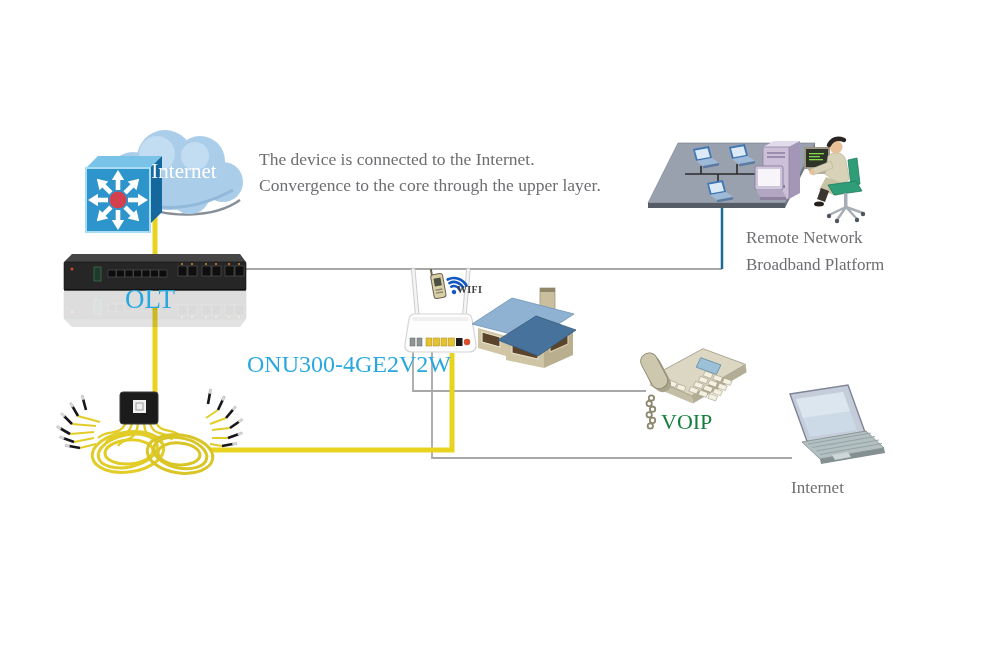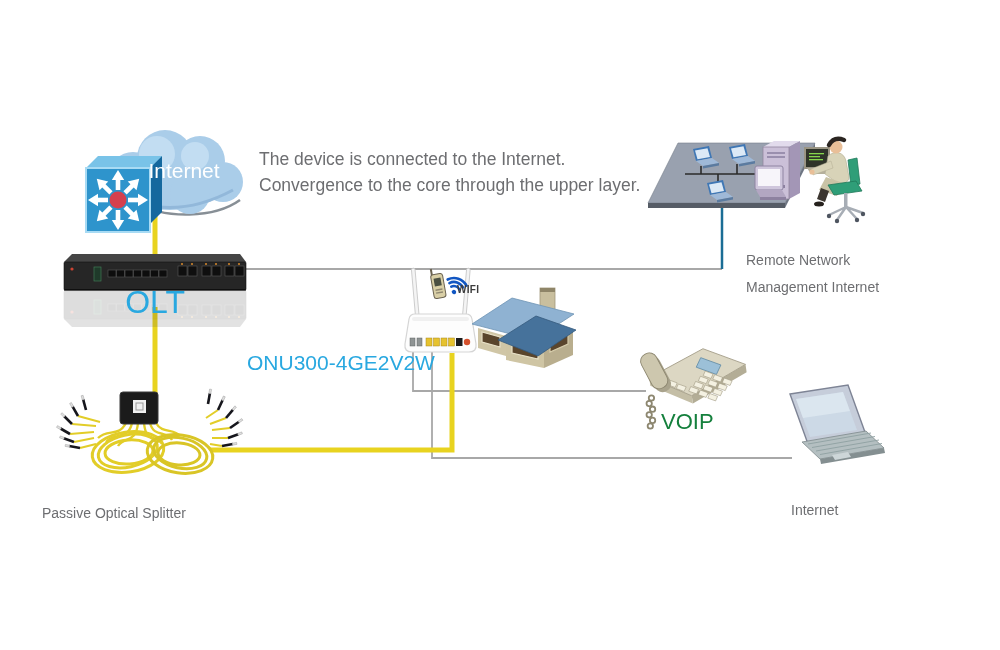"Internet" .canvas { font-family: Liberation Sans, sans-serif -> Liberation Serif, serif }
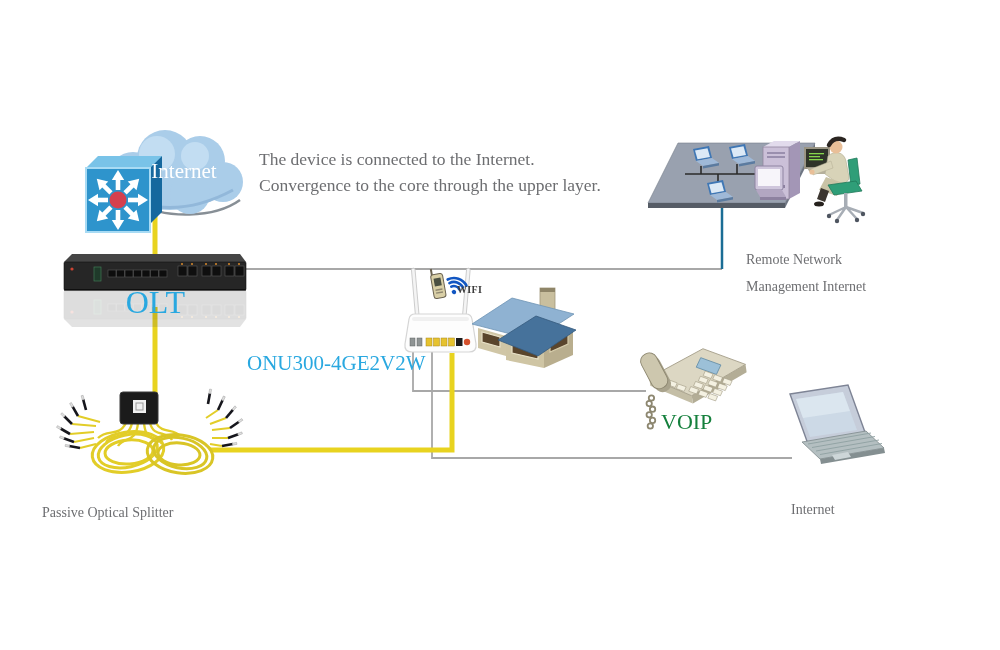"Remote Network" .cap { font-size: 14px -> 17px; margin-top: 24px -> none }
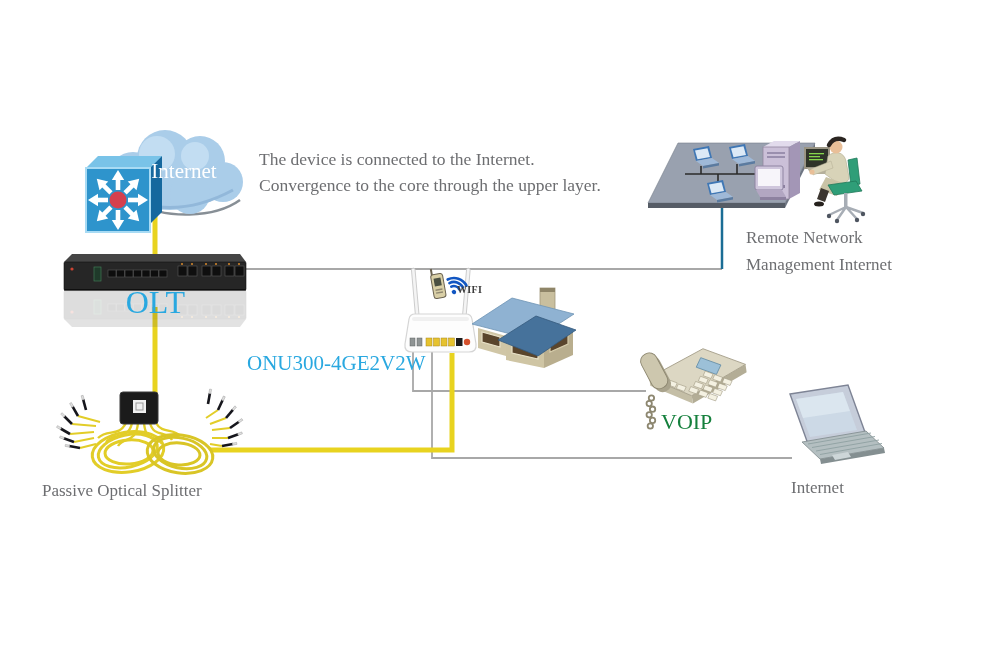"Management Internet" span.lbl { text: Management Internet -> Broadband Platform }
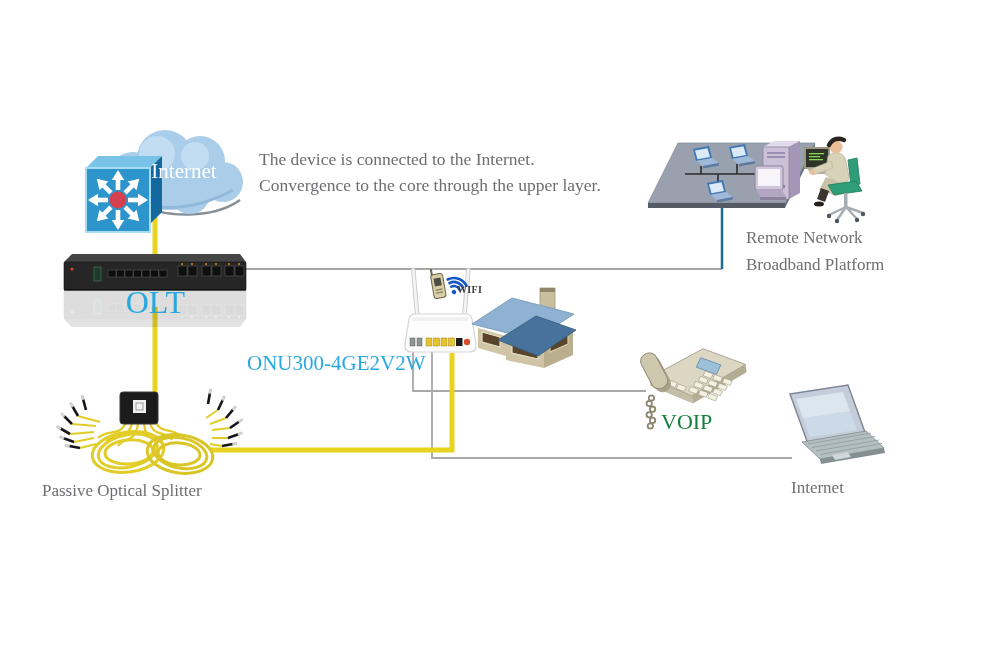"OLT" .olt-lbl { font-size: 32px -> 27px; text-align: right -> left }
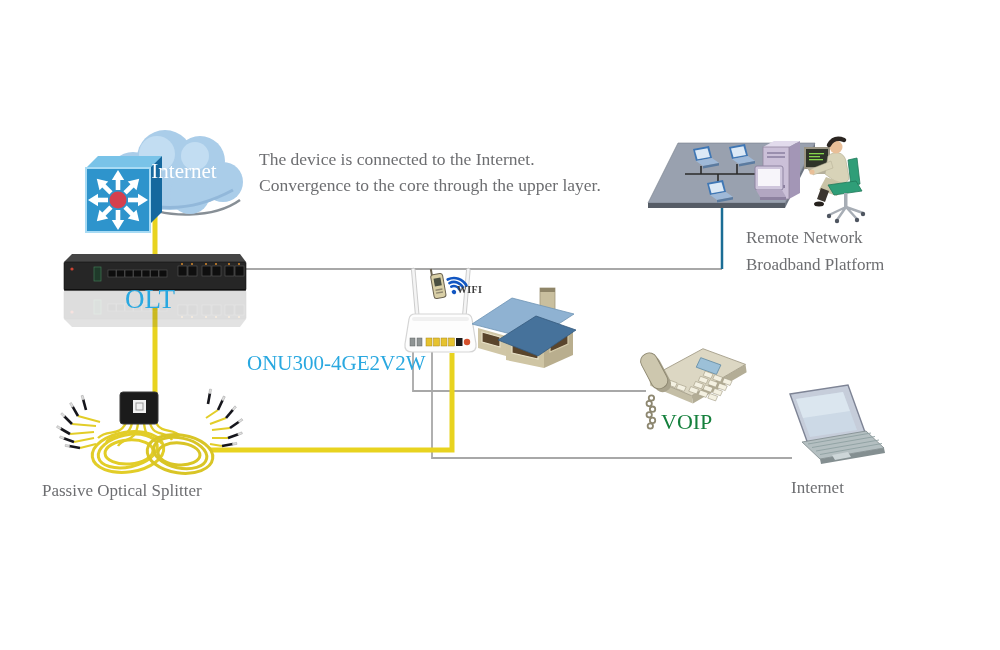"ONU300-4GE2V2W" .onu-lbl { font-size: 21px -> 24px }
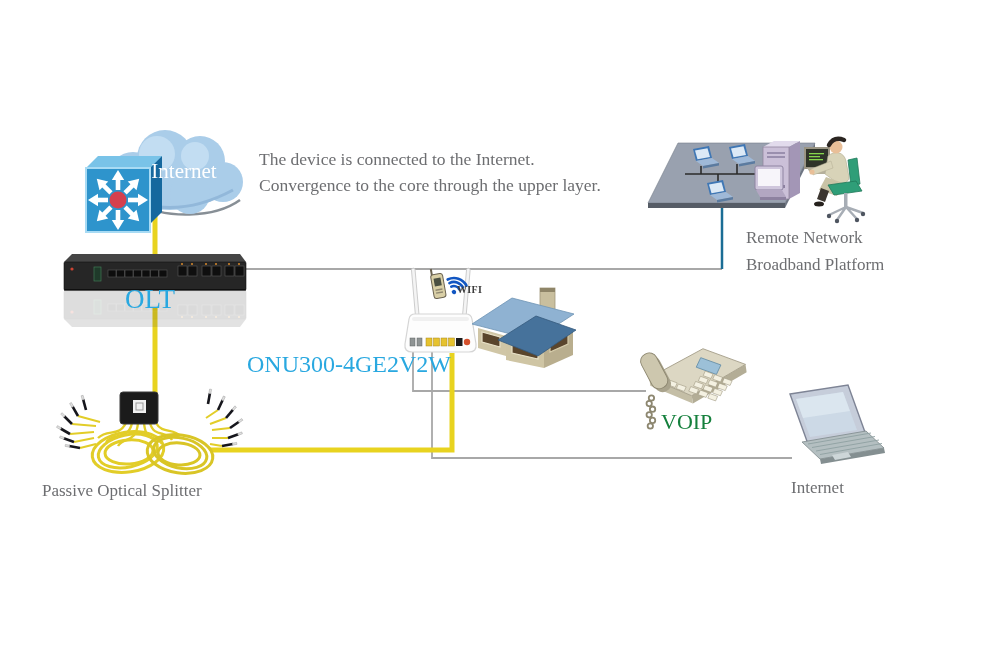"Passive Optical Splitter" span.lbl { html: <span>Passive Optical Splitter</span> -> none }
